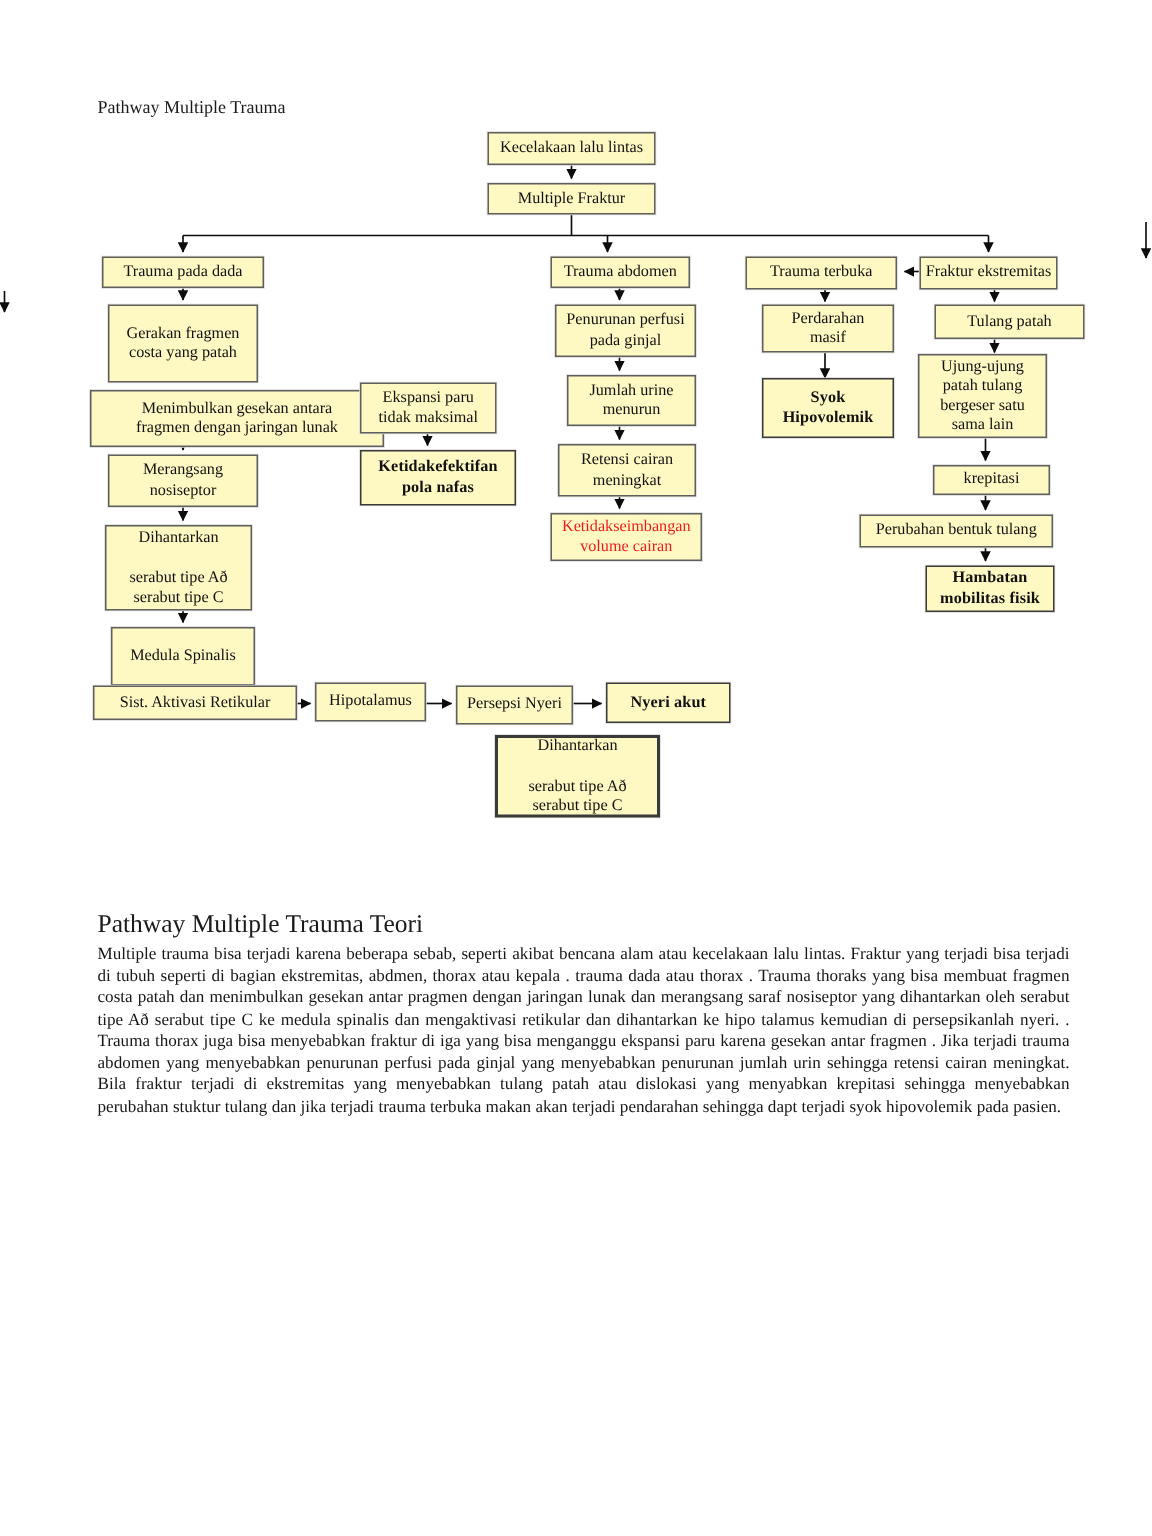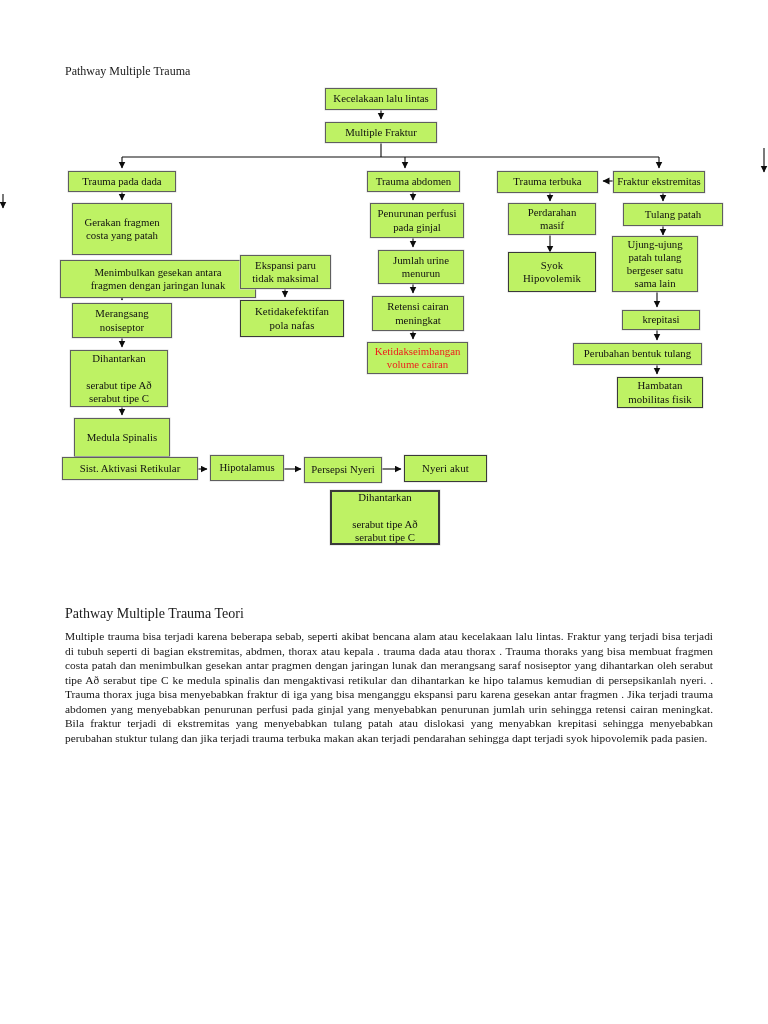"Kecelakaan lalu lintas" .node { background: #bef264 -> #fef9c3 }
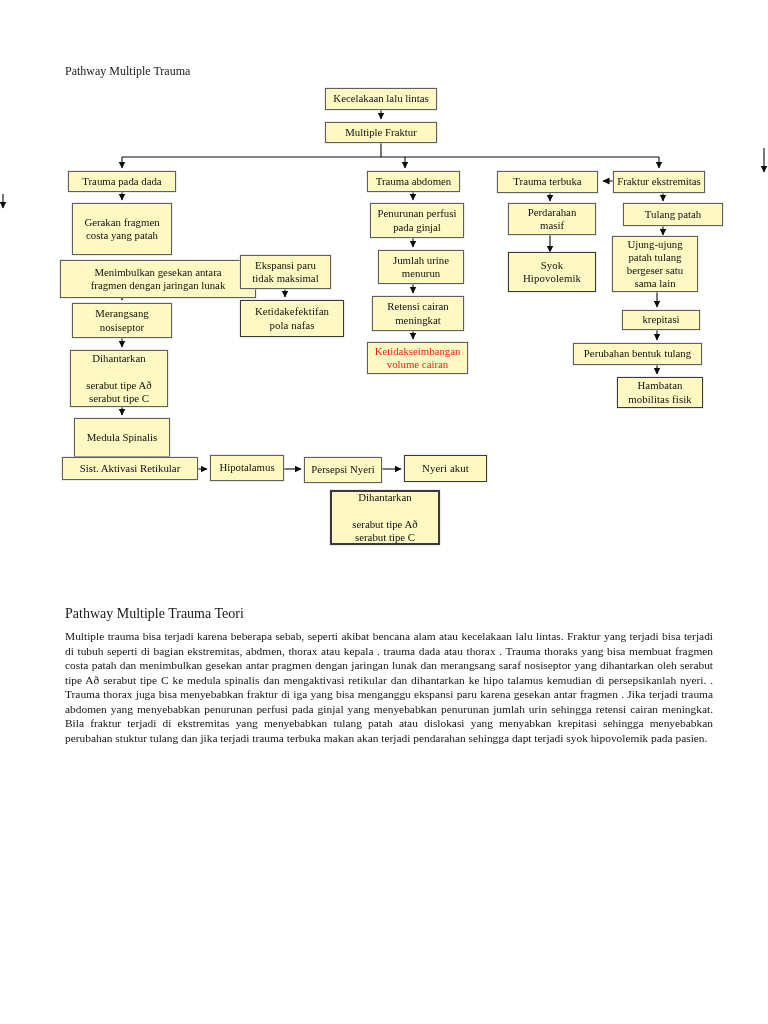"Syok" .node.bold { font-weight: normal -> bold }
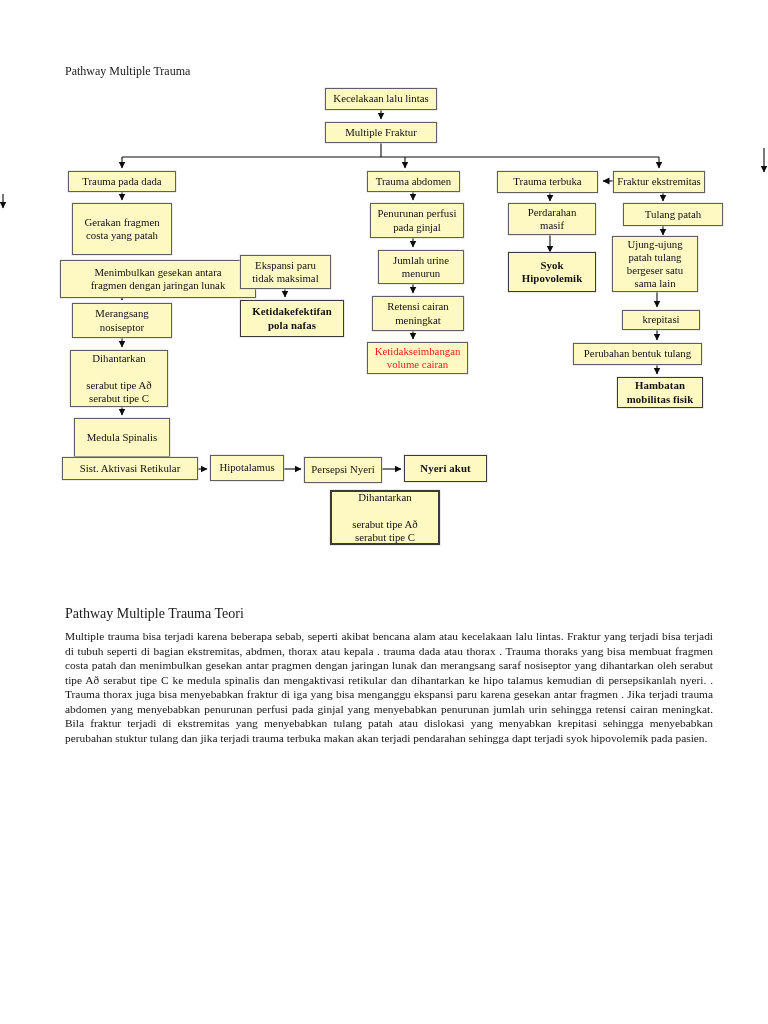"Pathway Multiple Trauma Teori" .teori-heading { font-size: 14px -> 17px }
